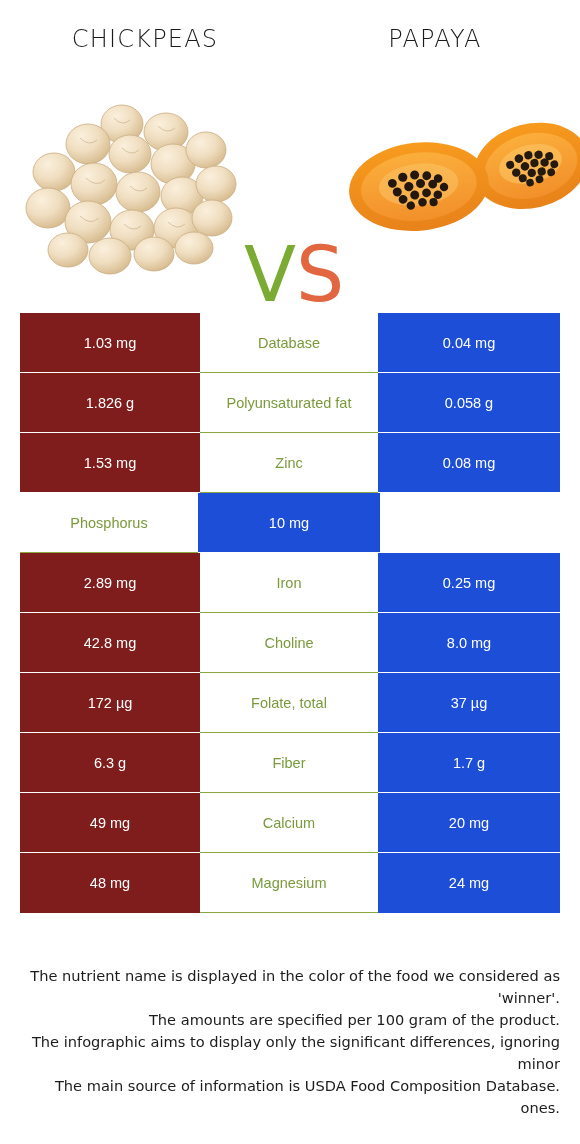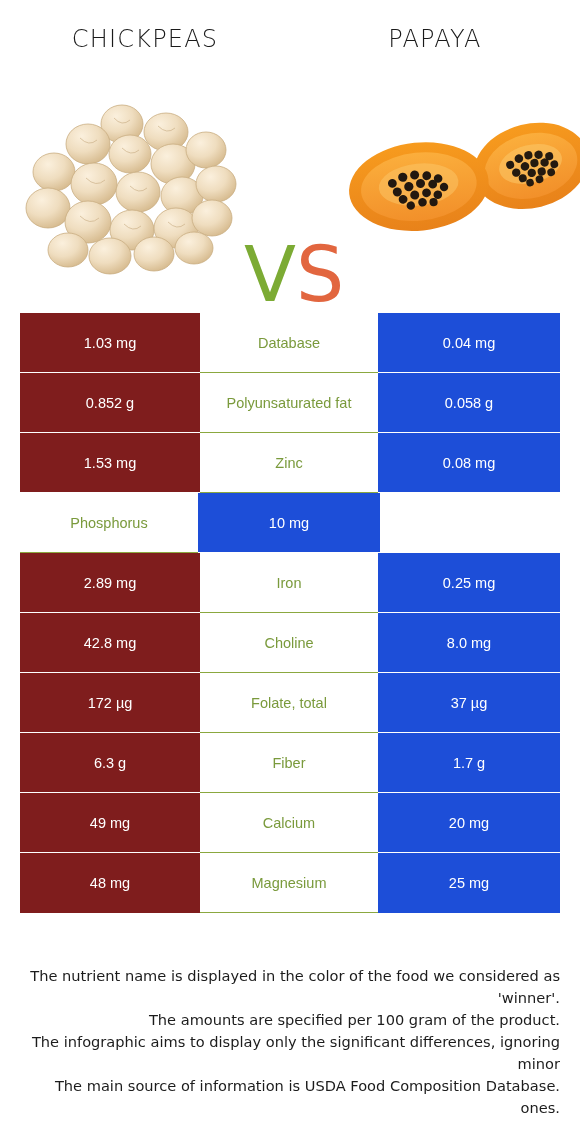"0.852 g" div.cell { text: 0.852 -> 1.826 }
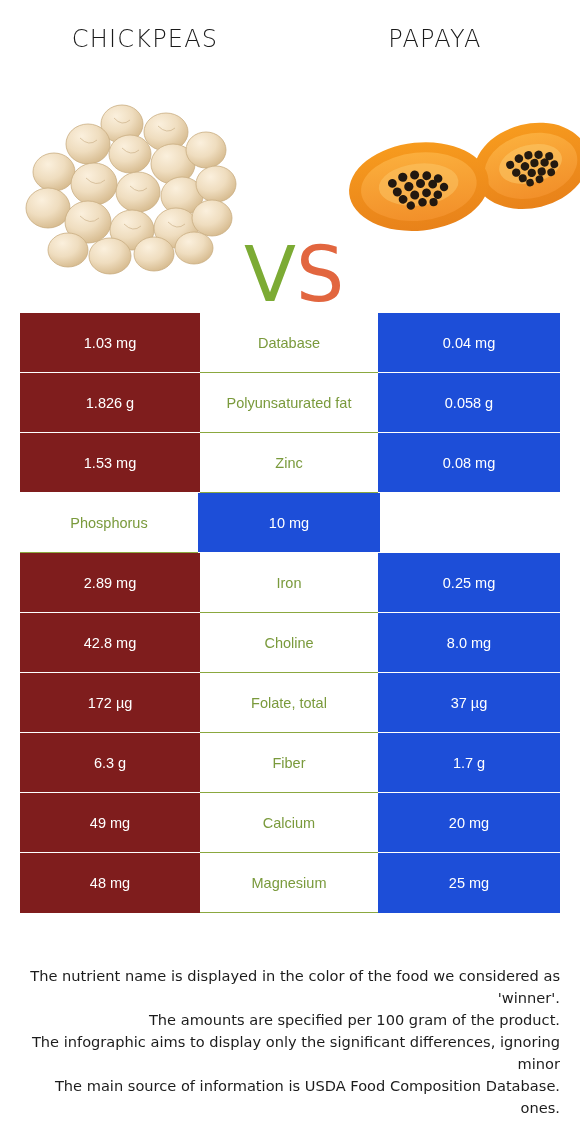"25 mg" div.cell { text: 25 -> 24 }
